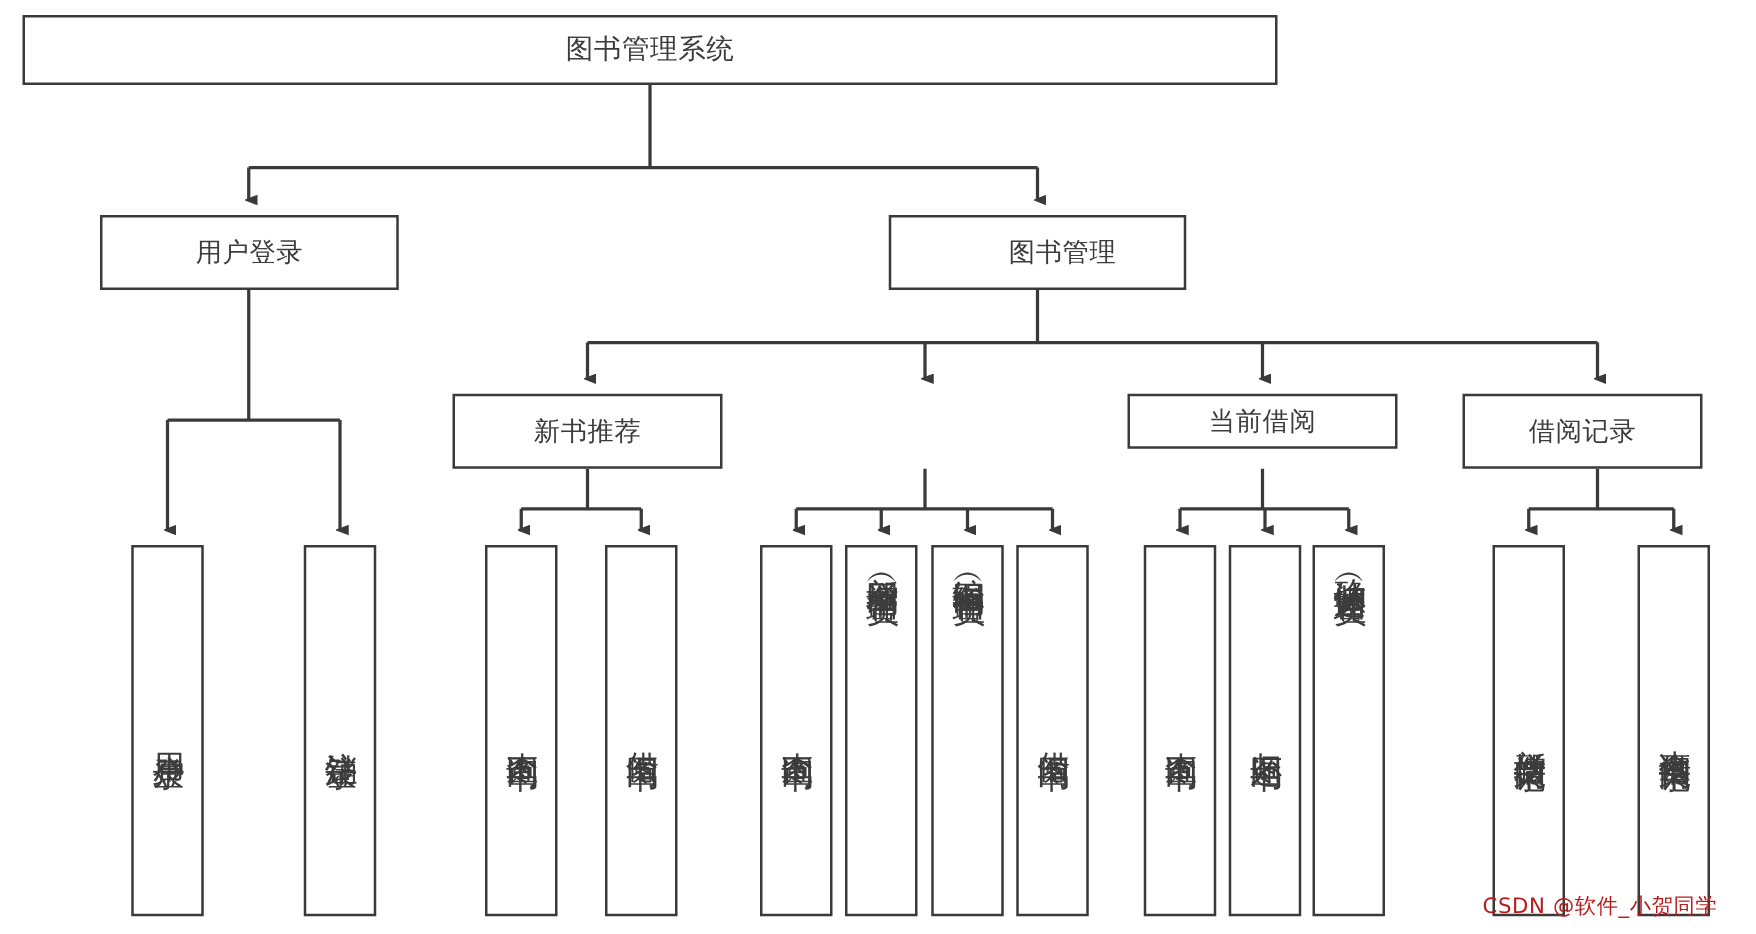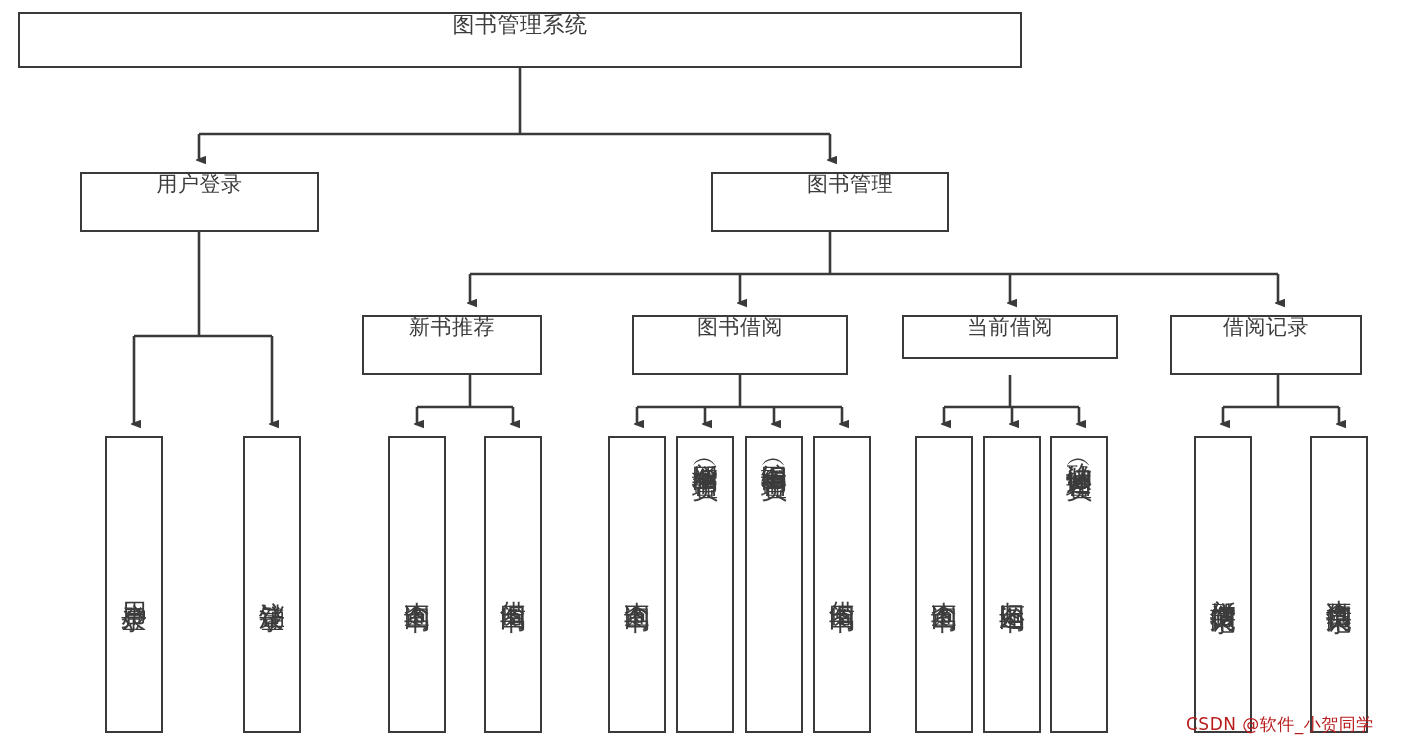"图书管理系统" .node { align-items: flex-start -> center }
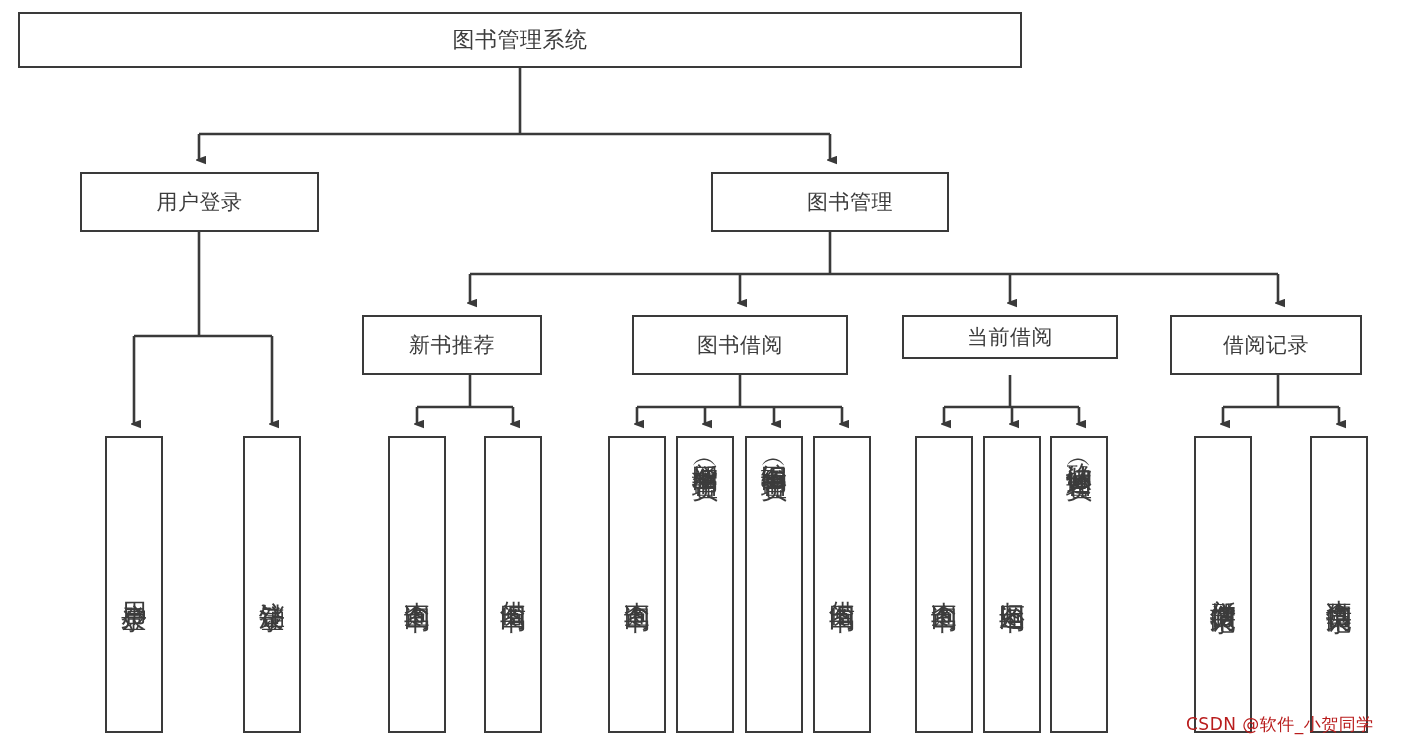"新书推荐" div.node { width: 180px -> 216px }
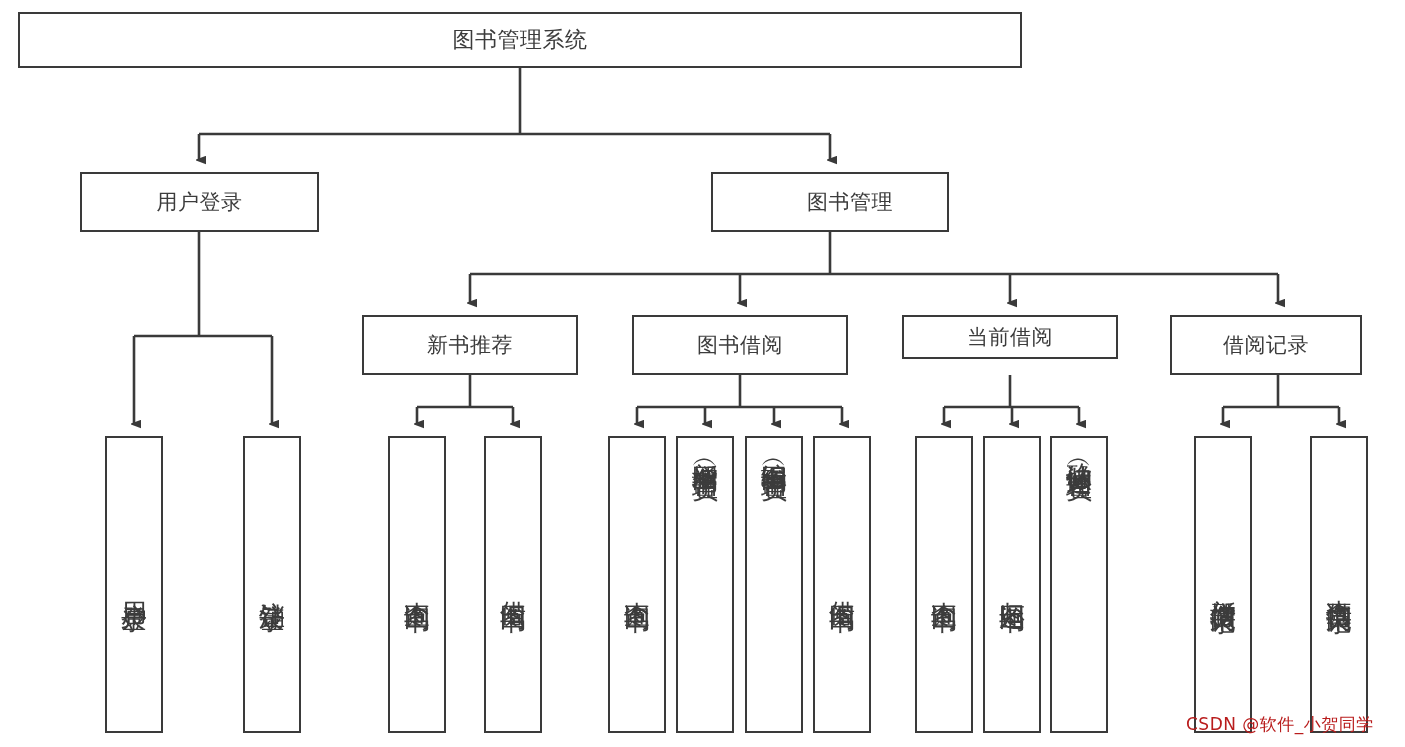"图书借阅" div.node { html: <div> <span>图书借阅</span> </div> -> none }
